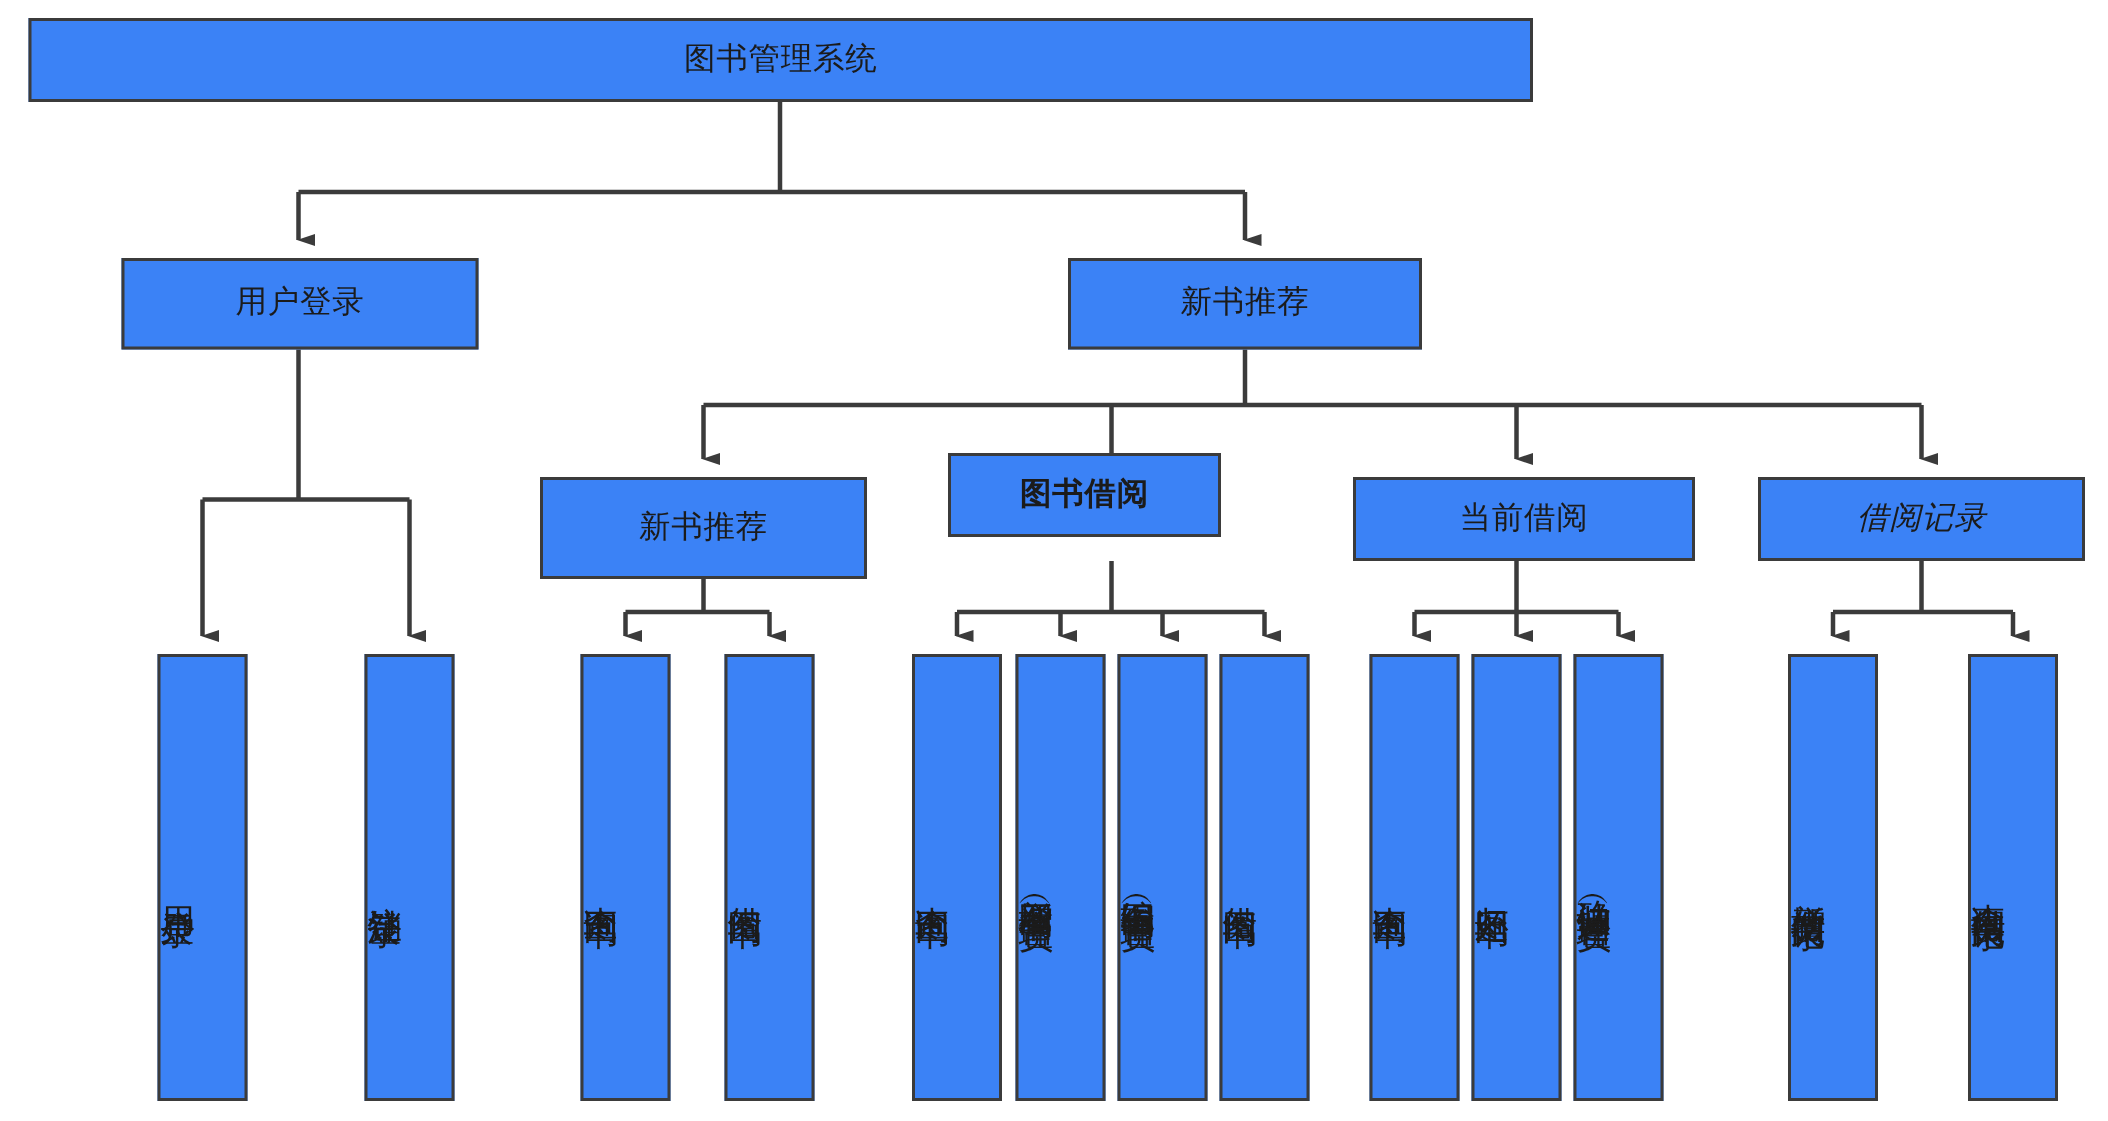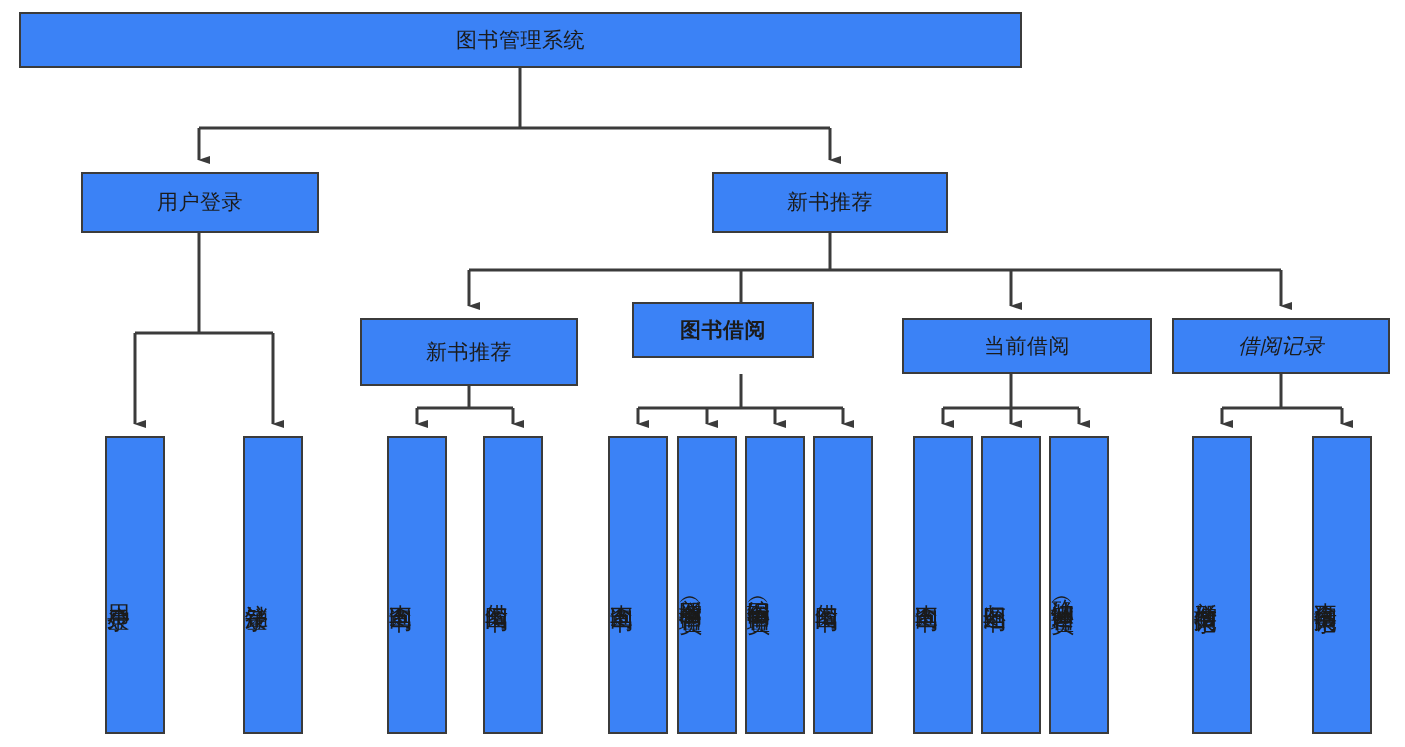"当前借阅" div.node-box { width: 250px -> 228px }
